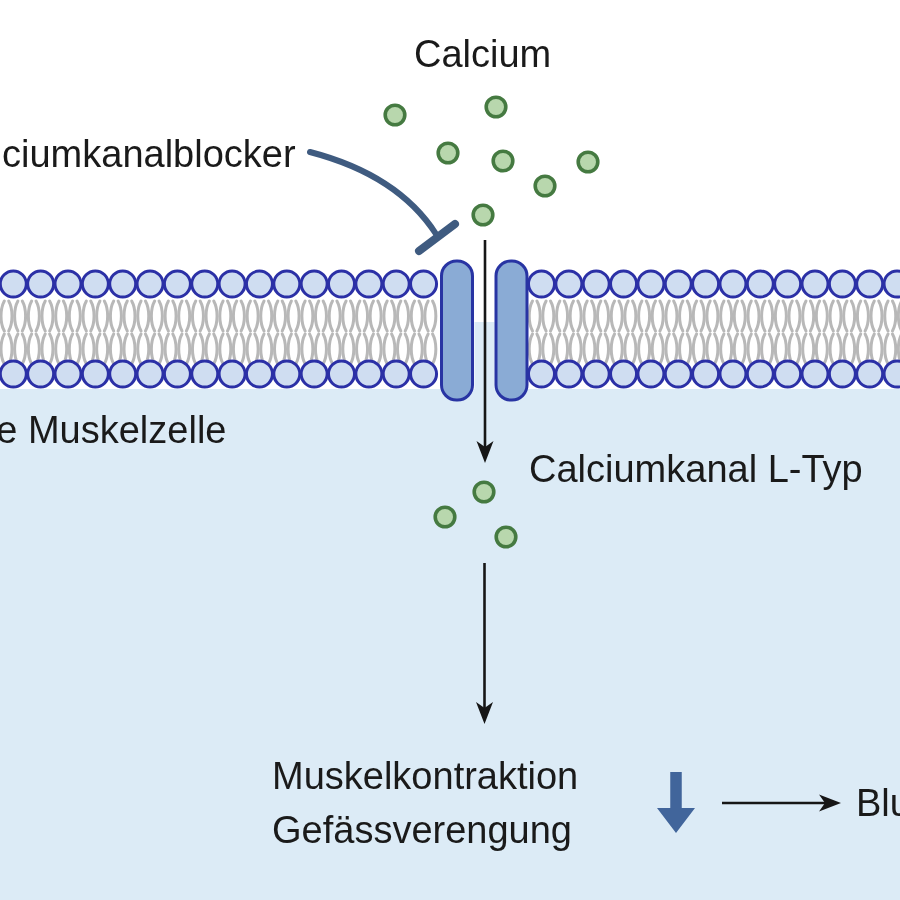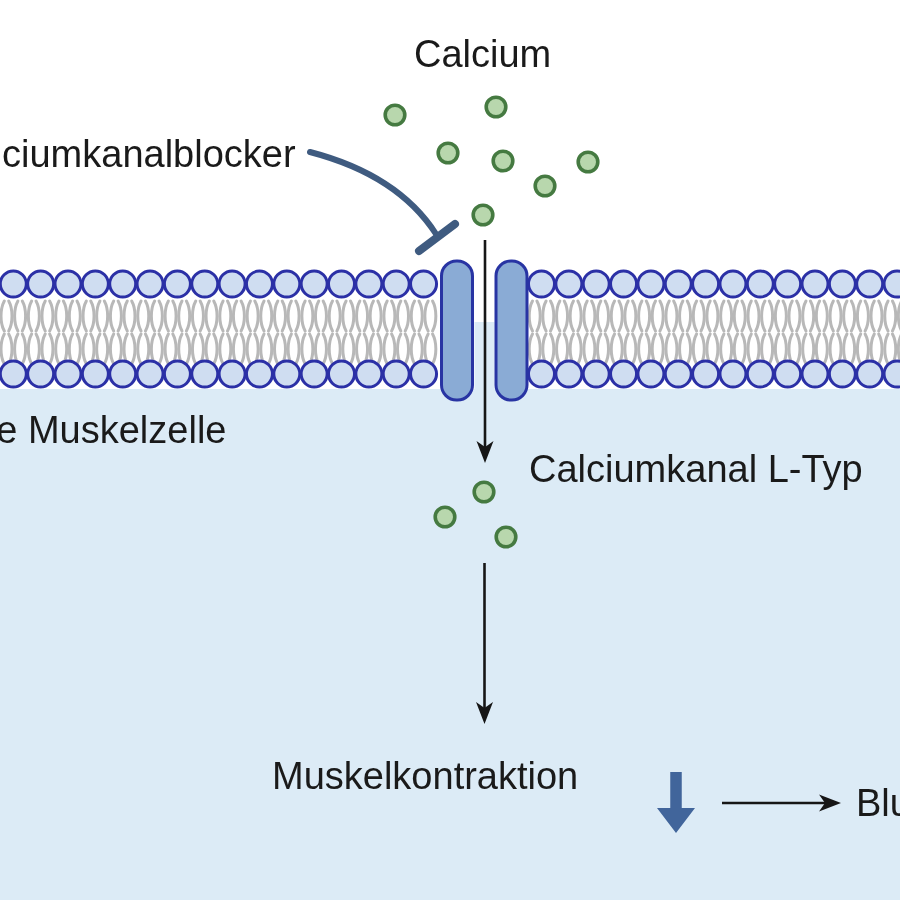"Gefässverengung" div { html: none -> <div>Gefässverengung</div> }
